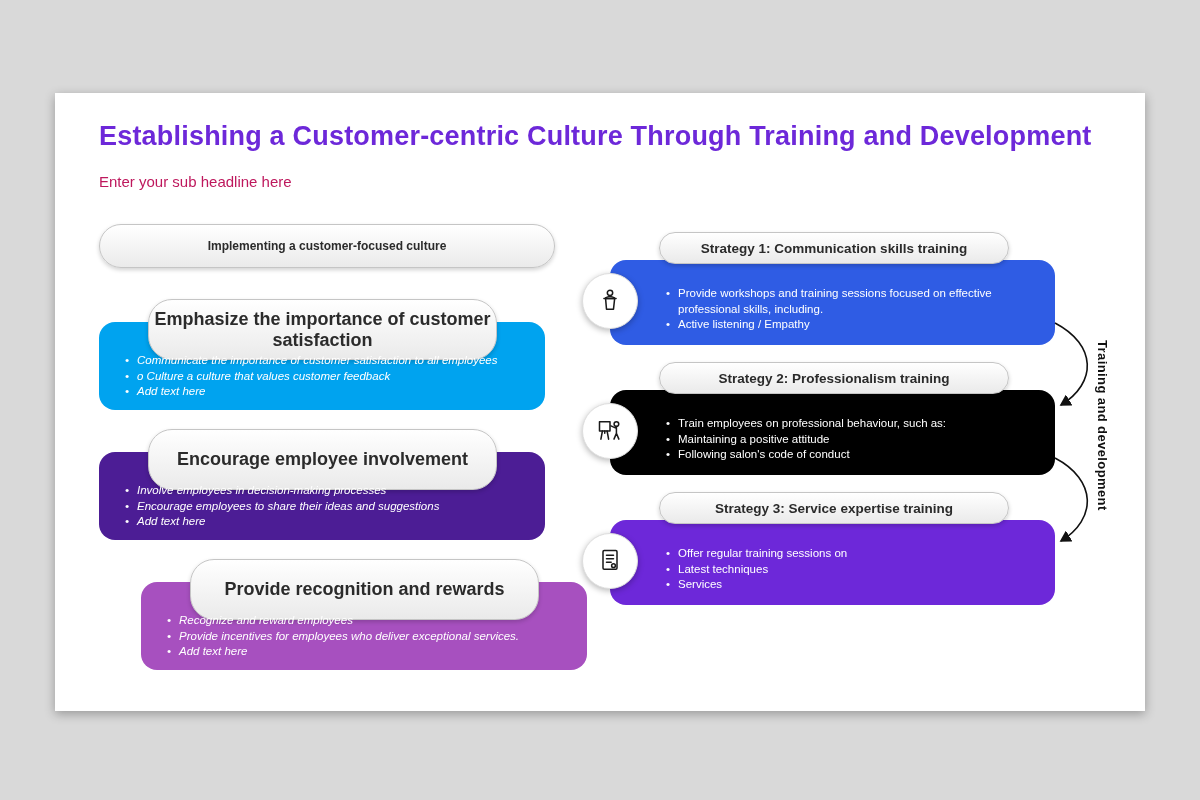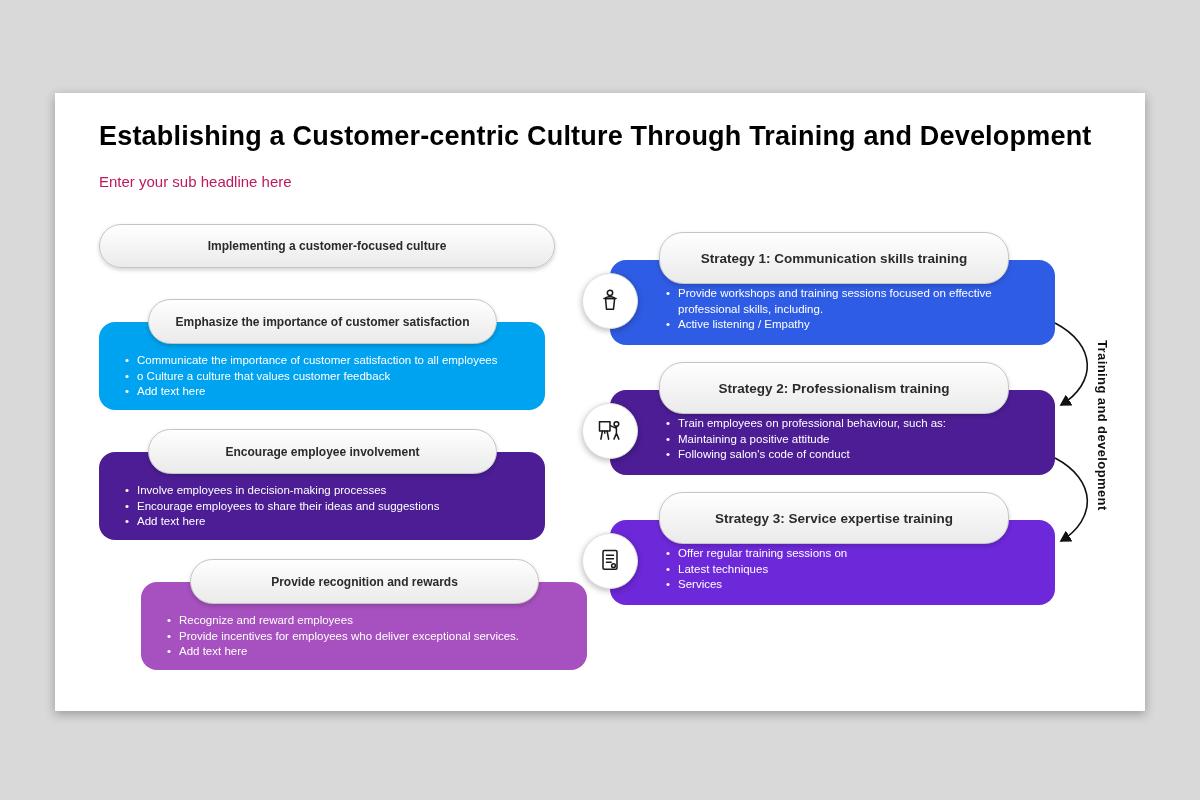"Establishing a Customer-centric Culture" .title { color: #000000 -> #6d28d9 }
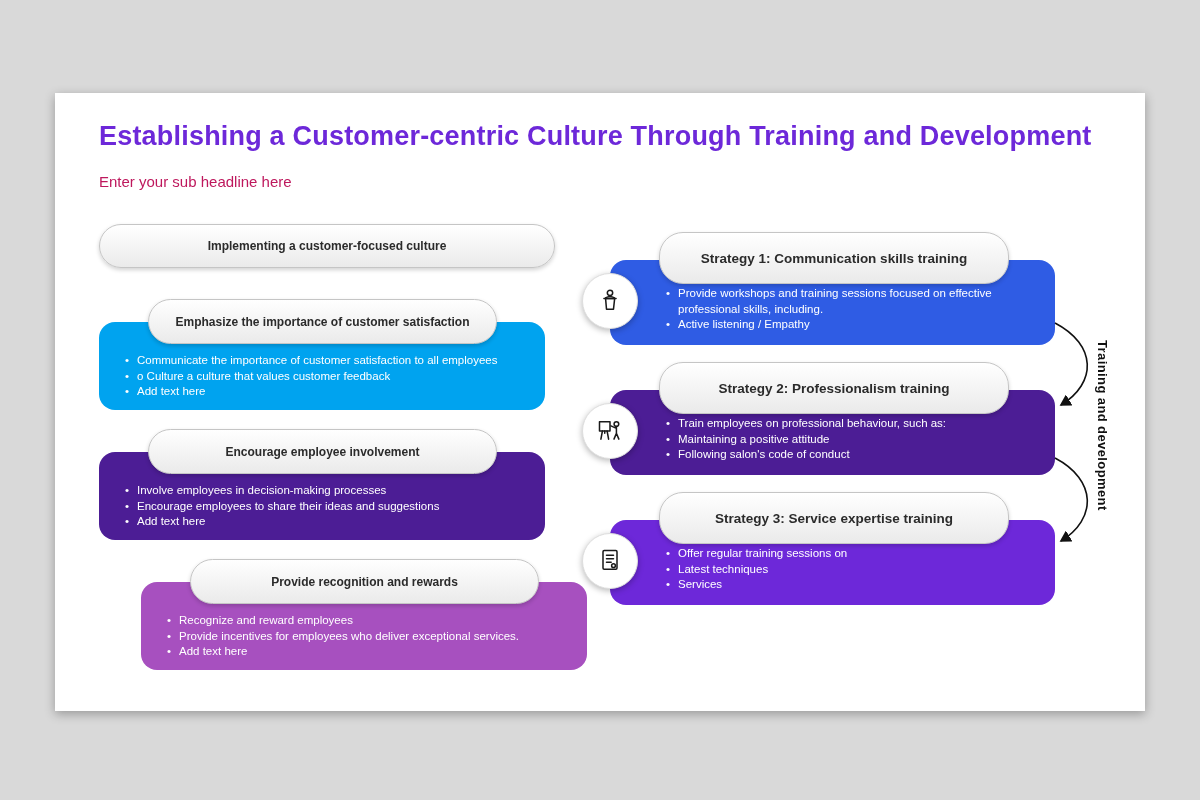"Strategy 1: Communication skills" .right-block .pill { height: 52px -> 32px }
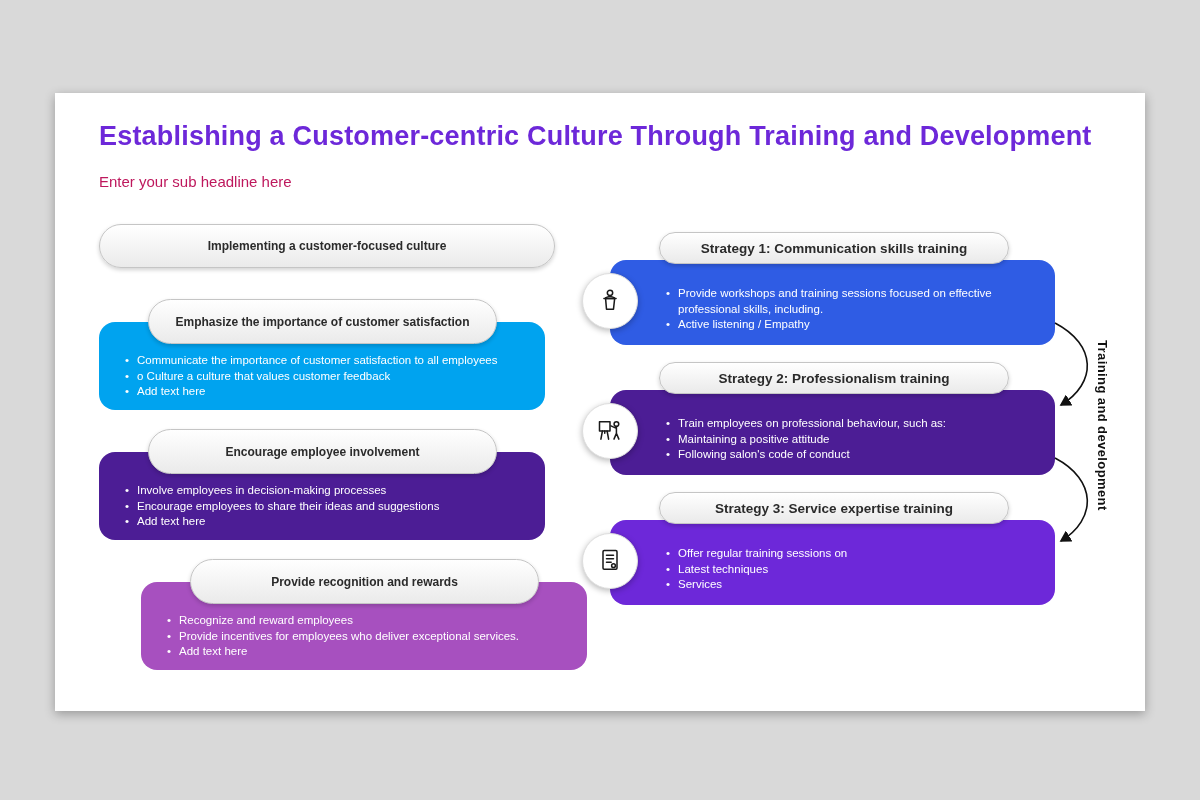"Emphasize the importance of customer" .left-block .pill { font-size: 12px -> 18px; height: 45px -> 61px }
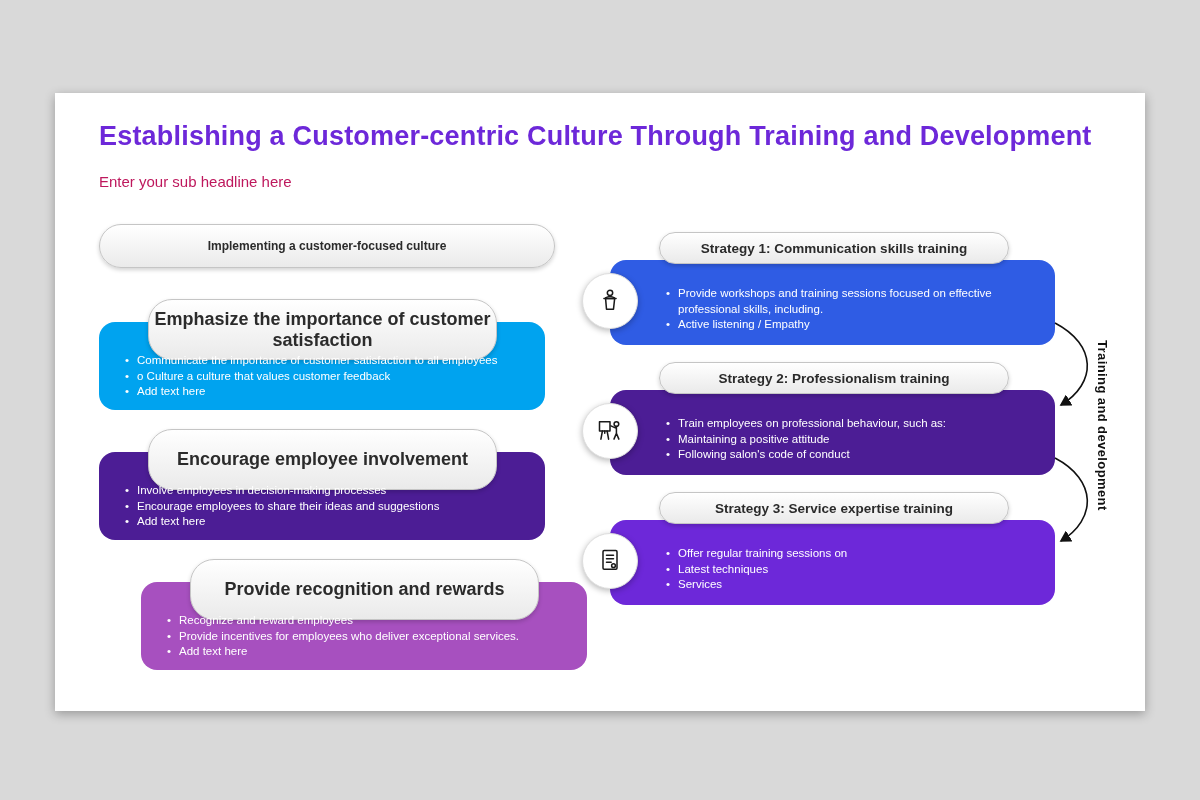"Communicate the importance of customer" .left-block .bullets { font-style: none -> italic }
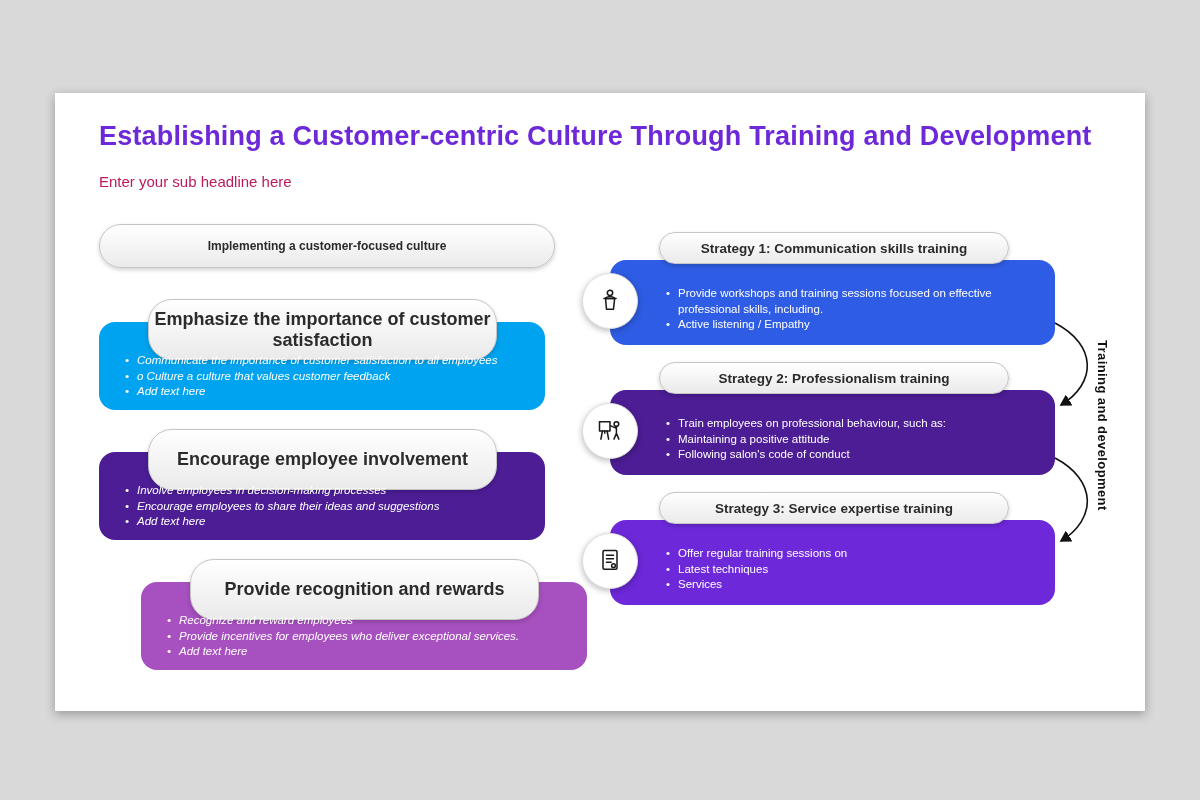"Strategy 2: Professionalism training" div.block { background: #4c1d95 -> #000000 }
